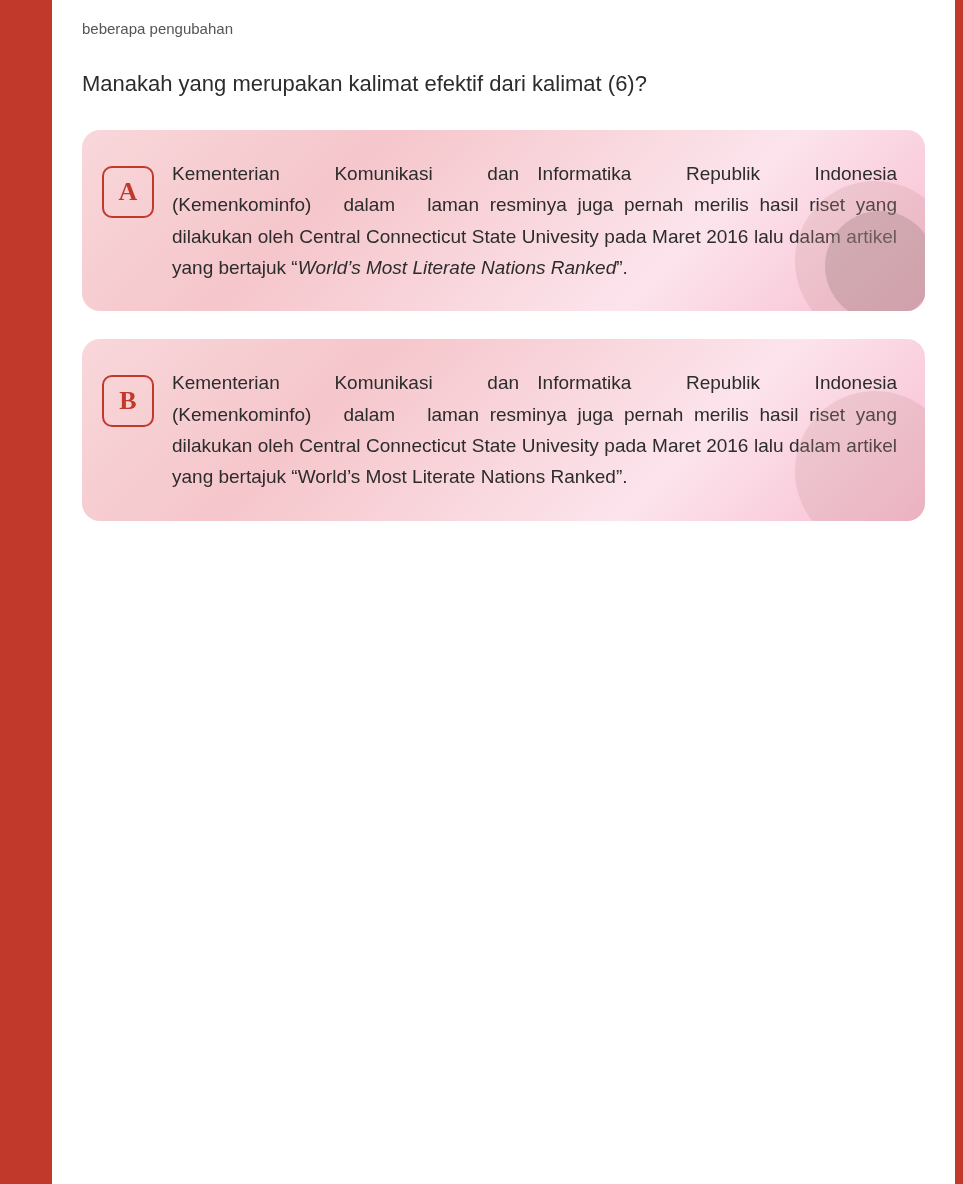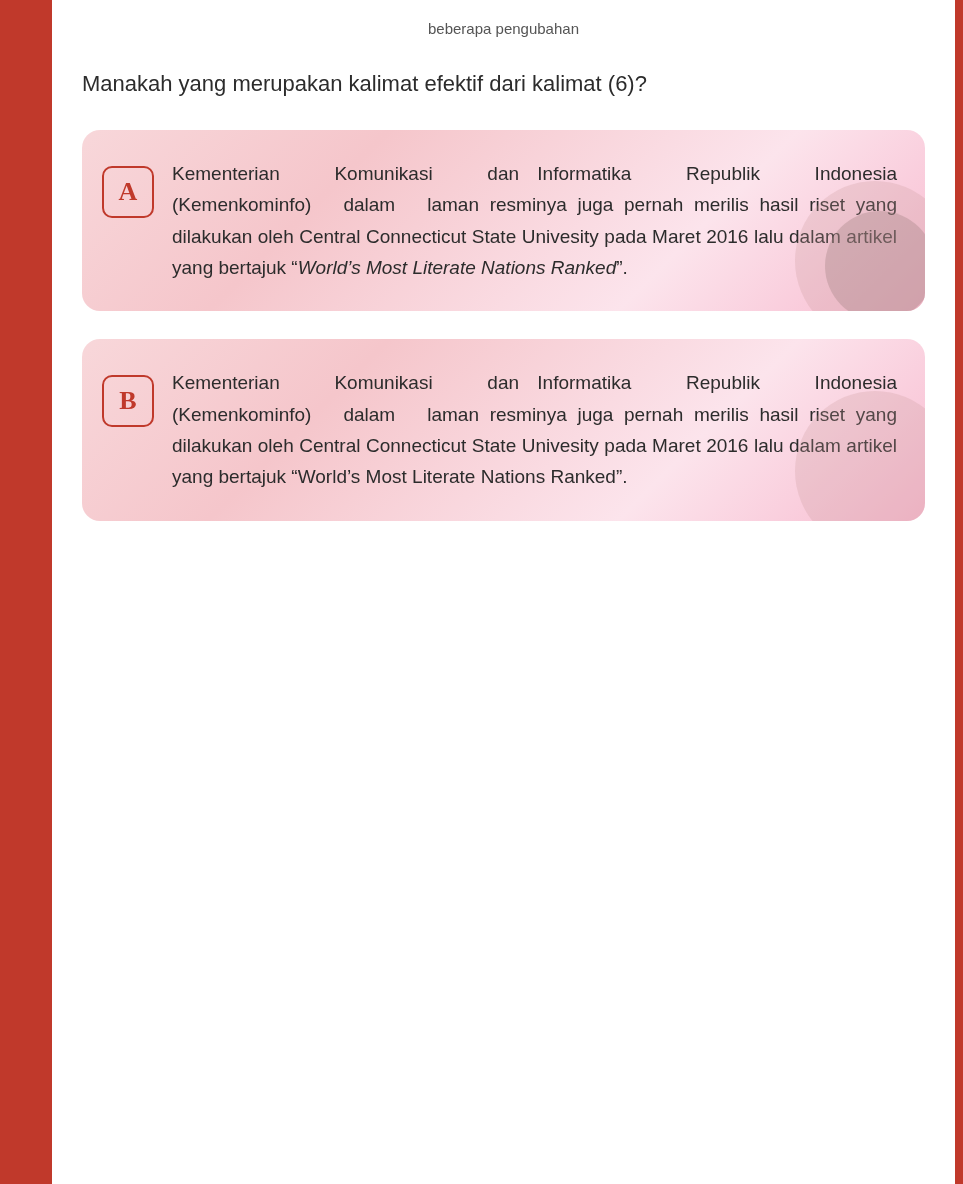"beberapa pengubahan" .top-right-text { text-align: center -> left }
